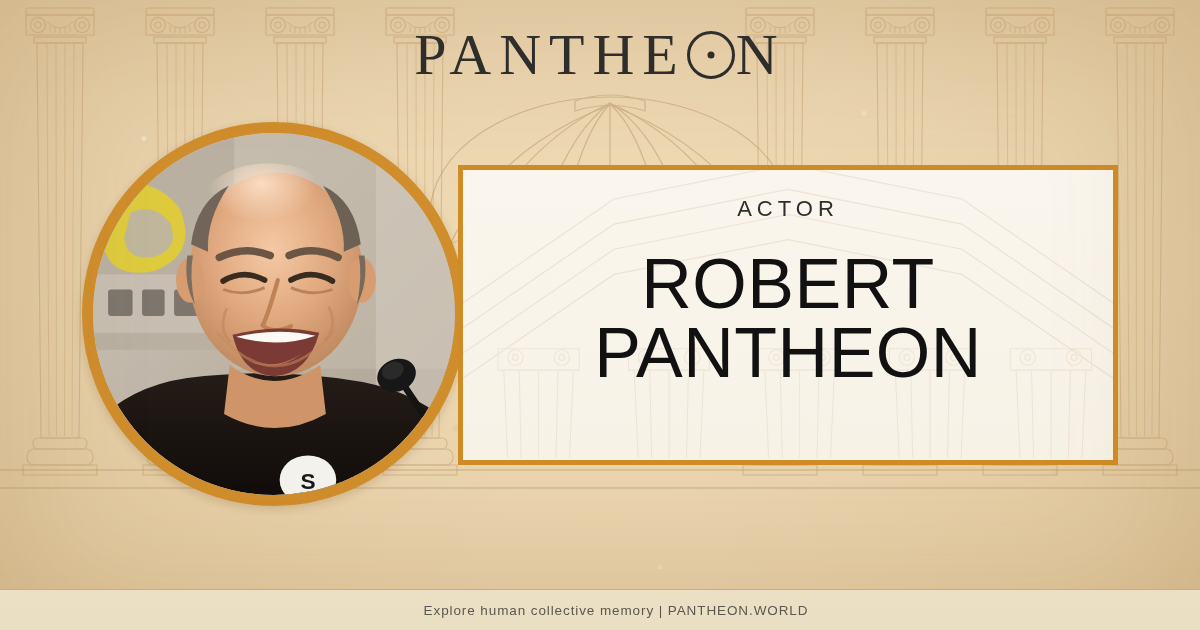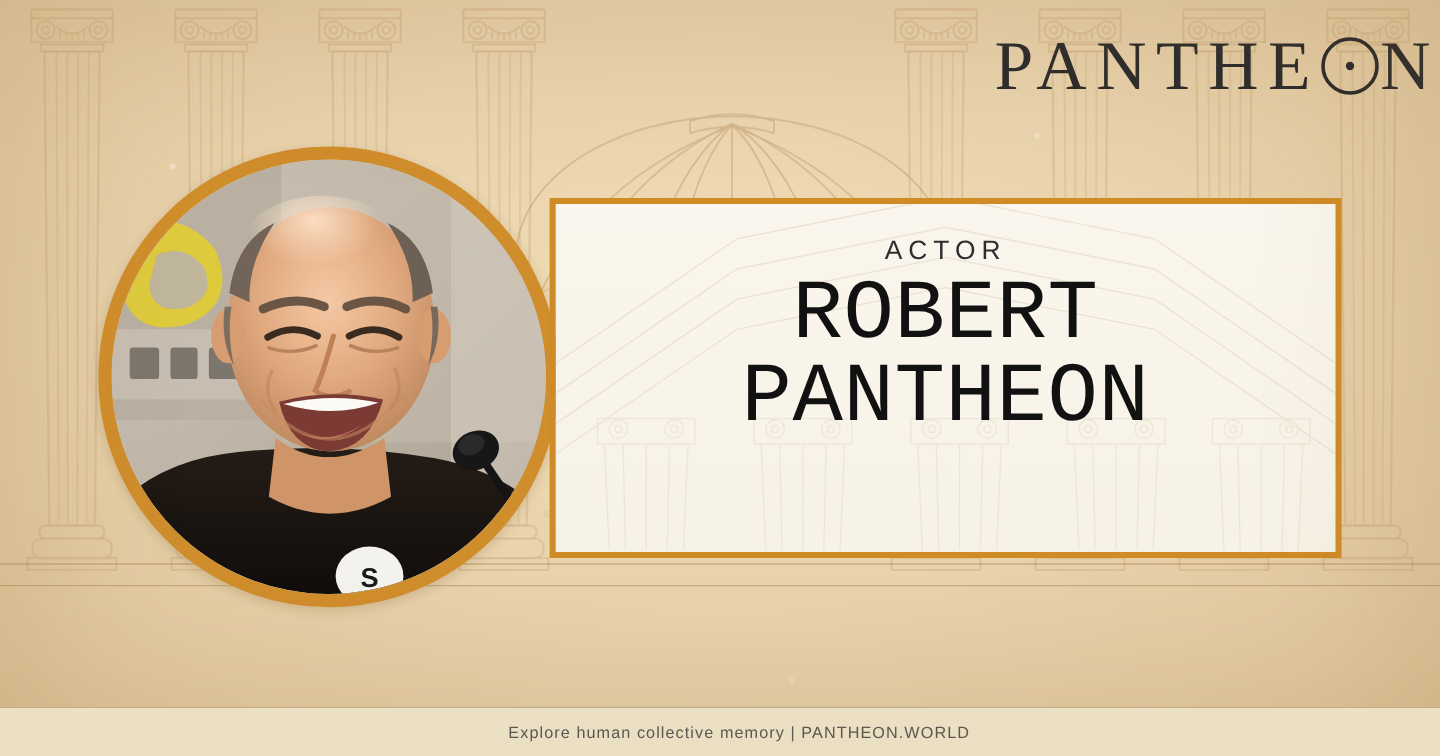"PANTHE" .brand { justify-content: flex-end -> center }
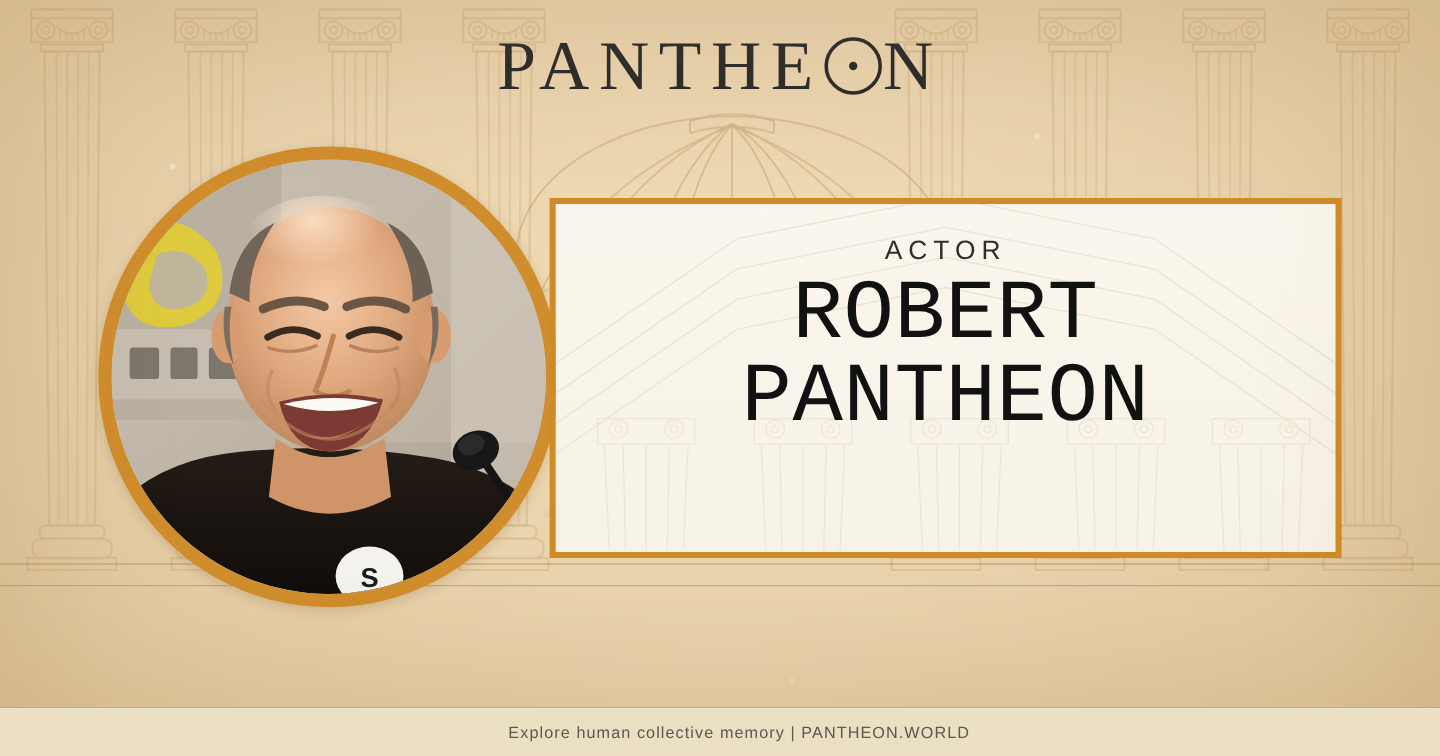"ROBERT" .person-name { font-family: Liberation Mono, monospace -> Liberation Sans, sans-serif; margin-top: 8px -> 28px }
